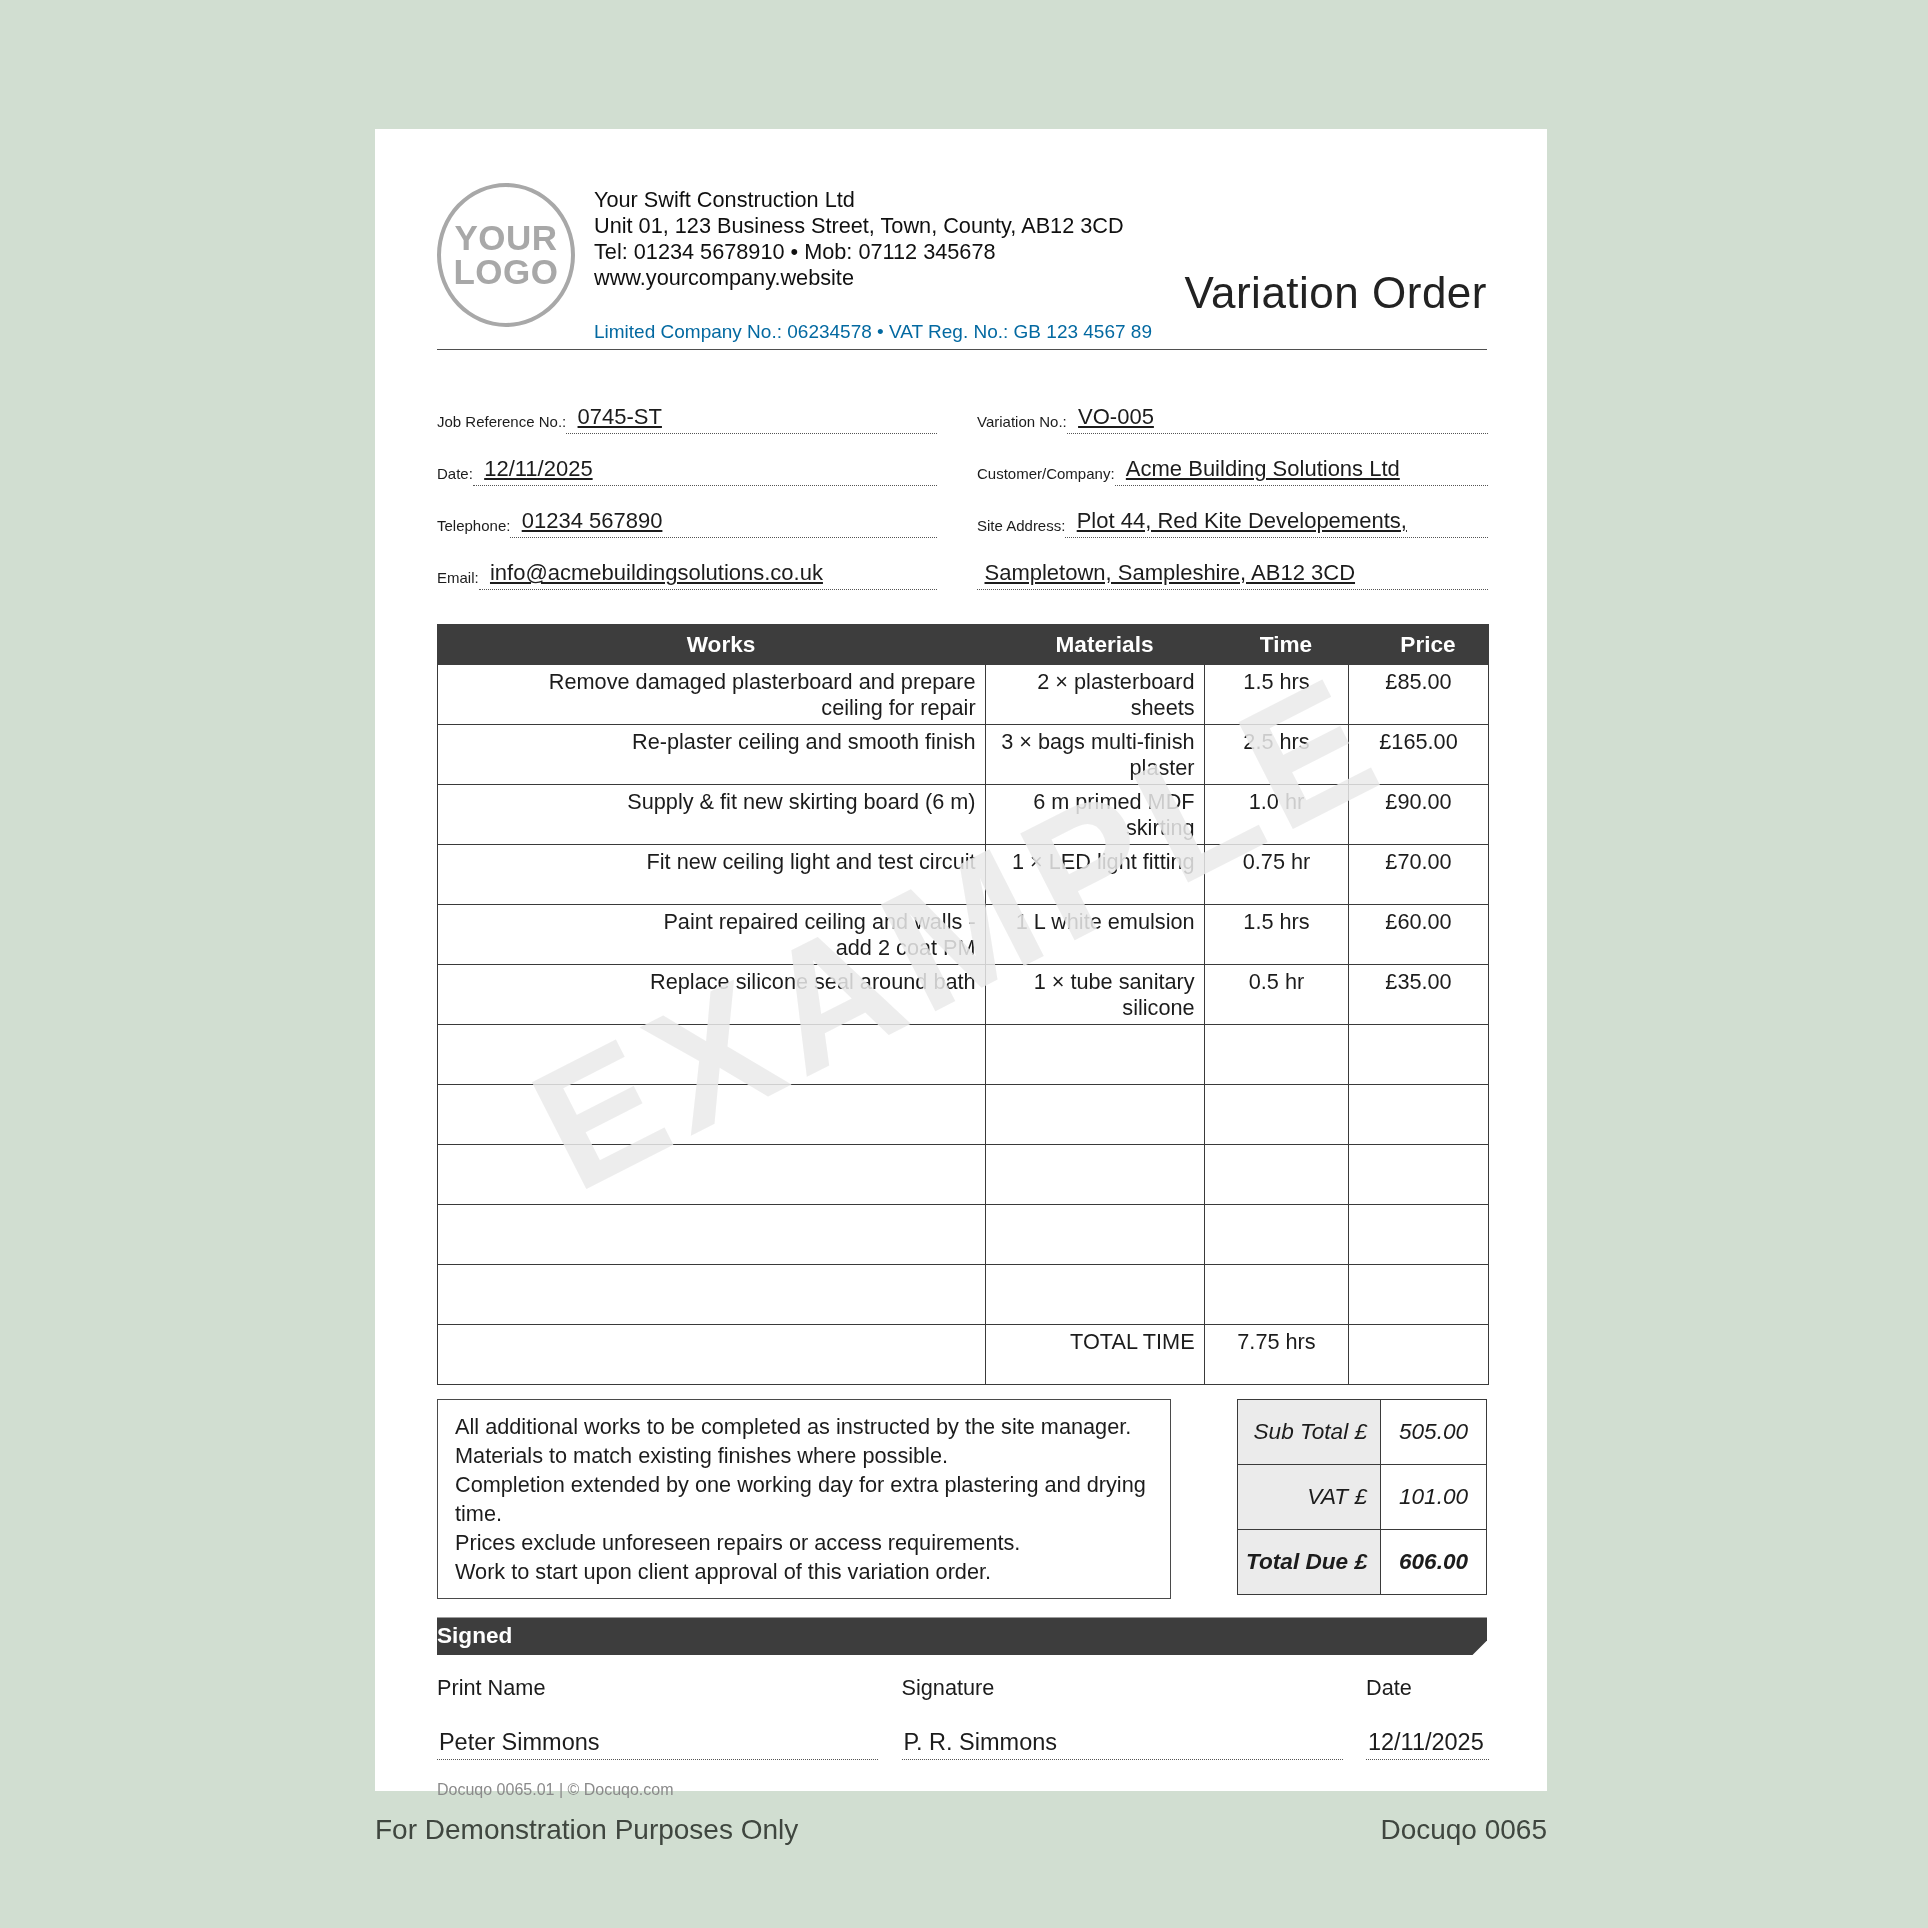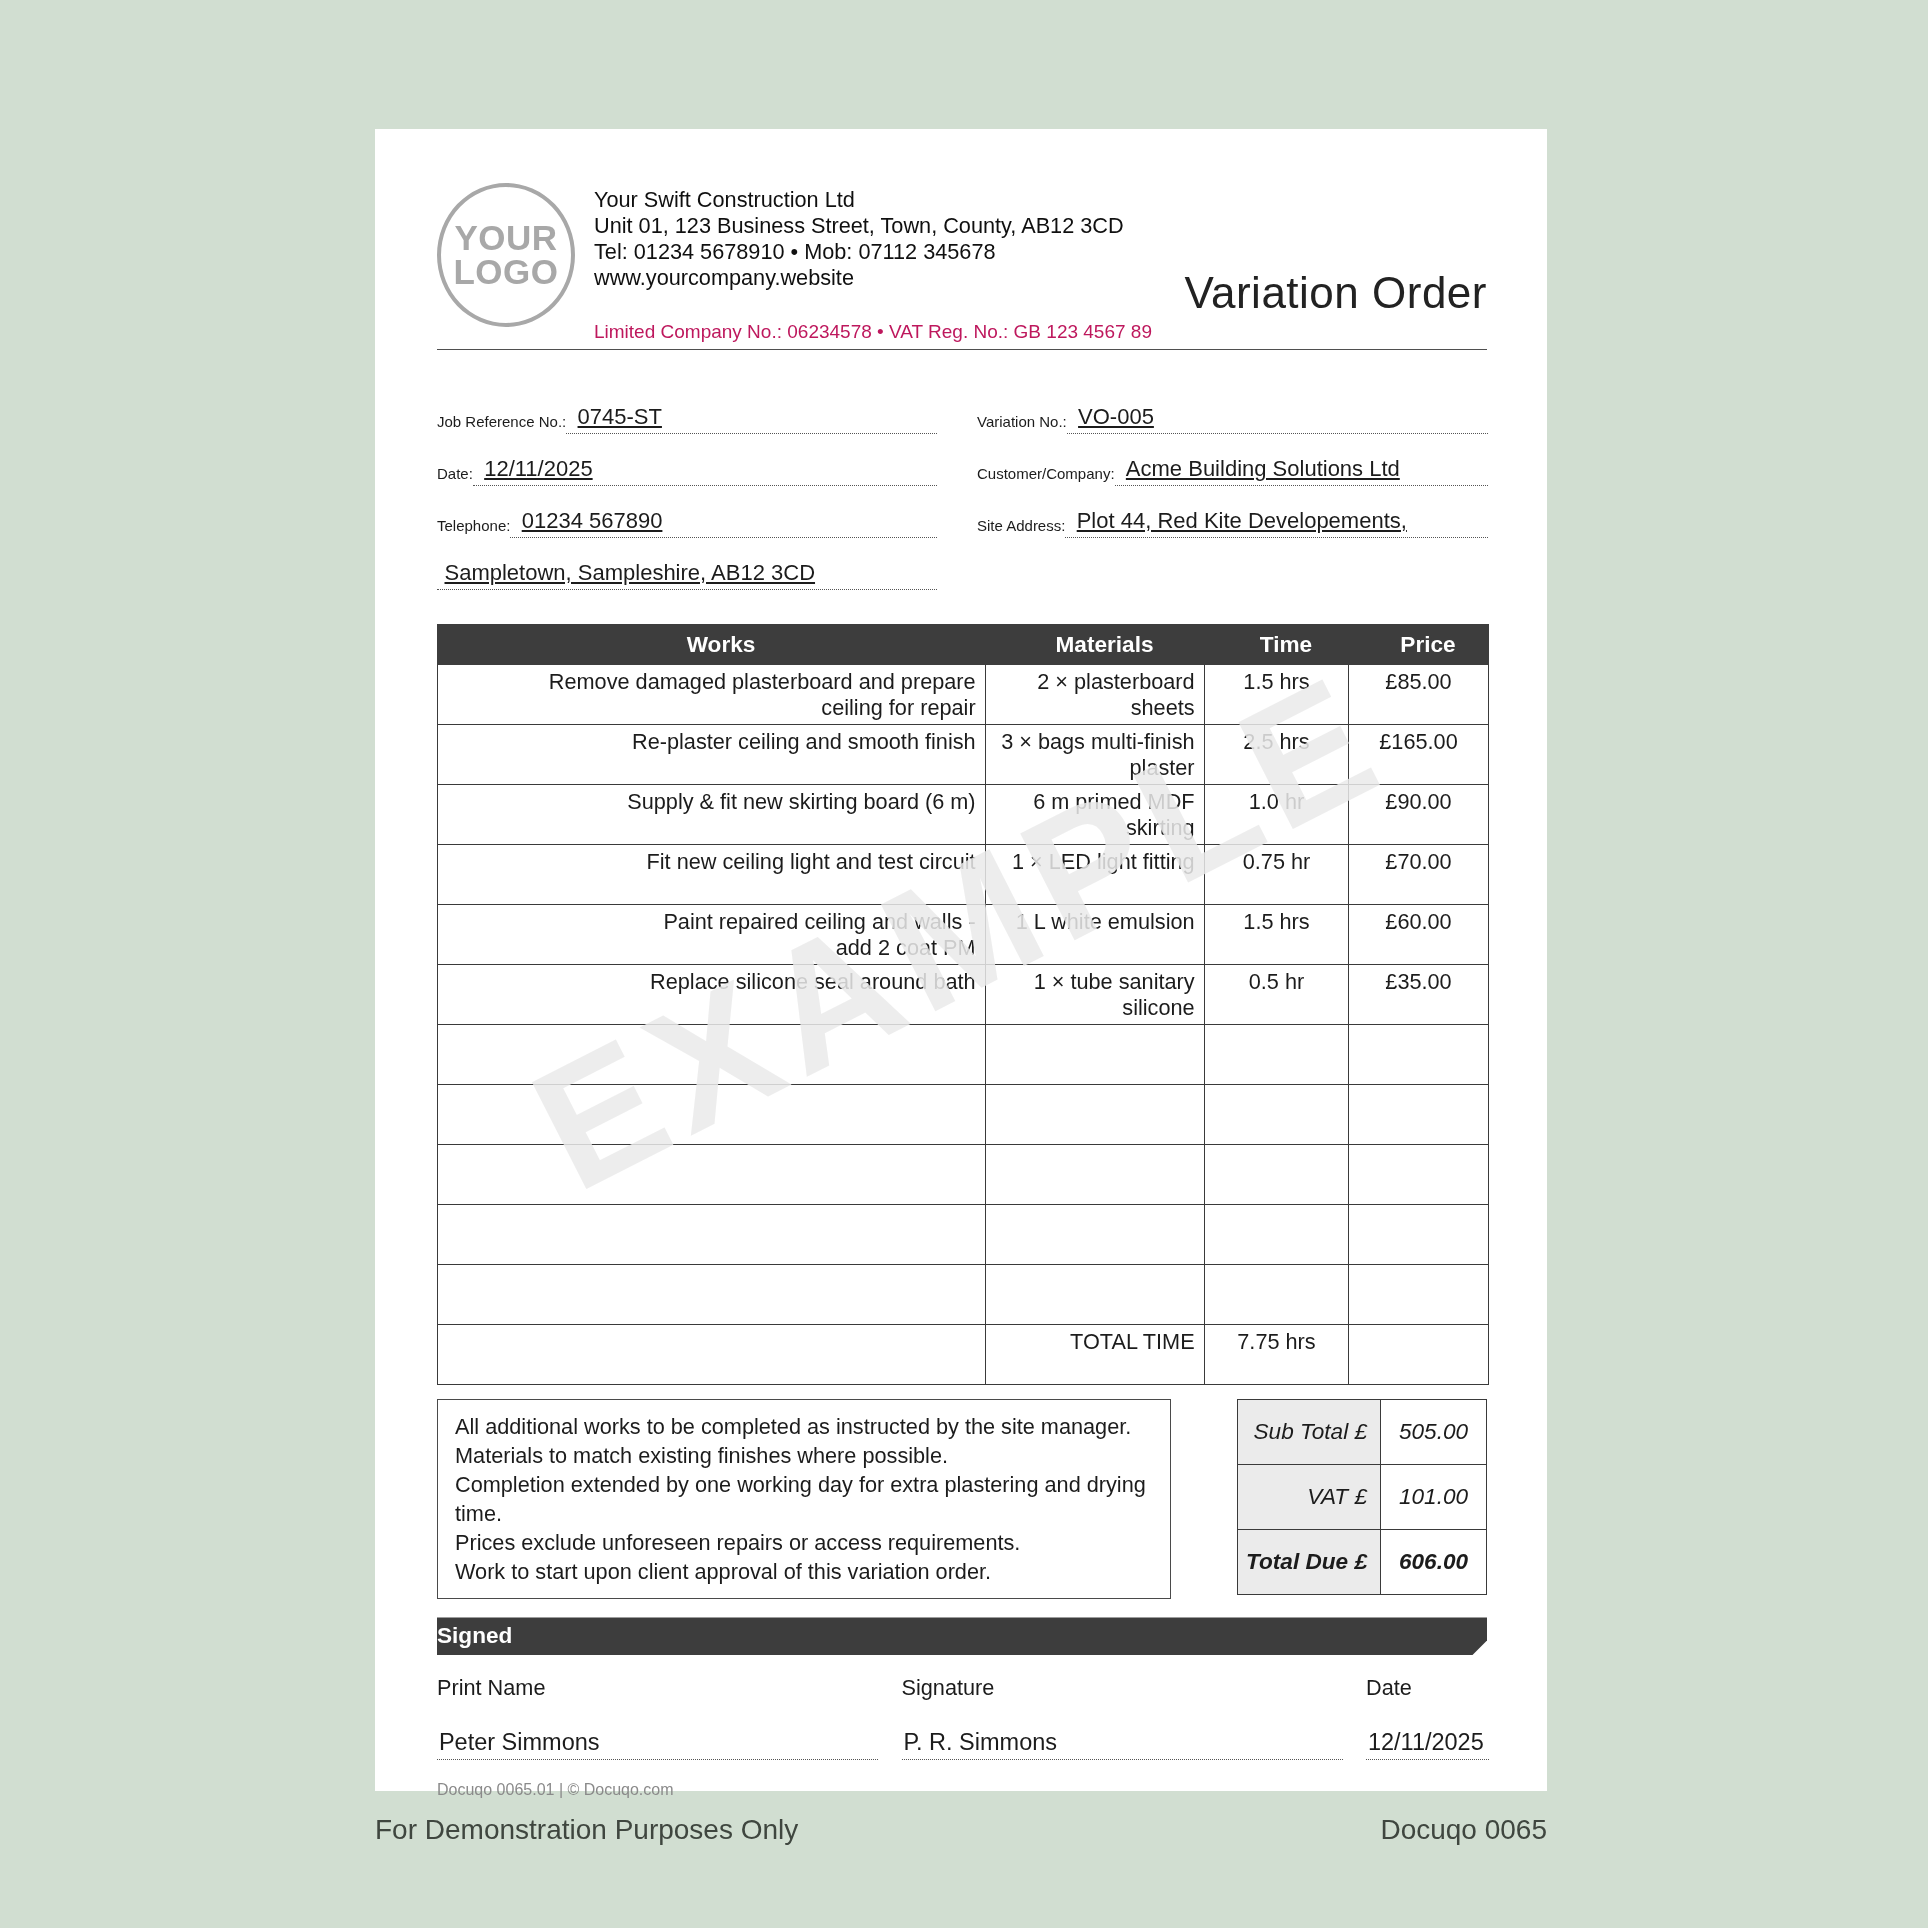"Limited Company No.: 06234578 •" .company-legal { color: #be185d -> #0369a1 }
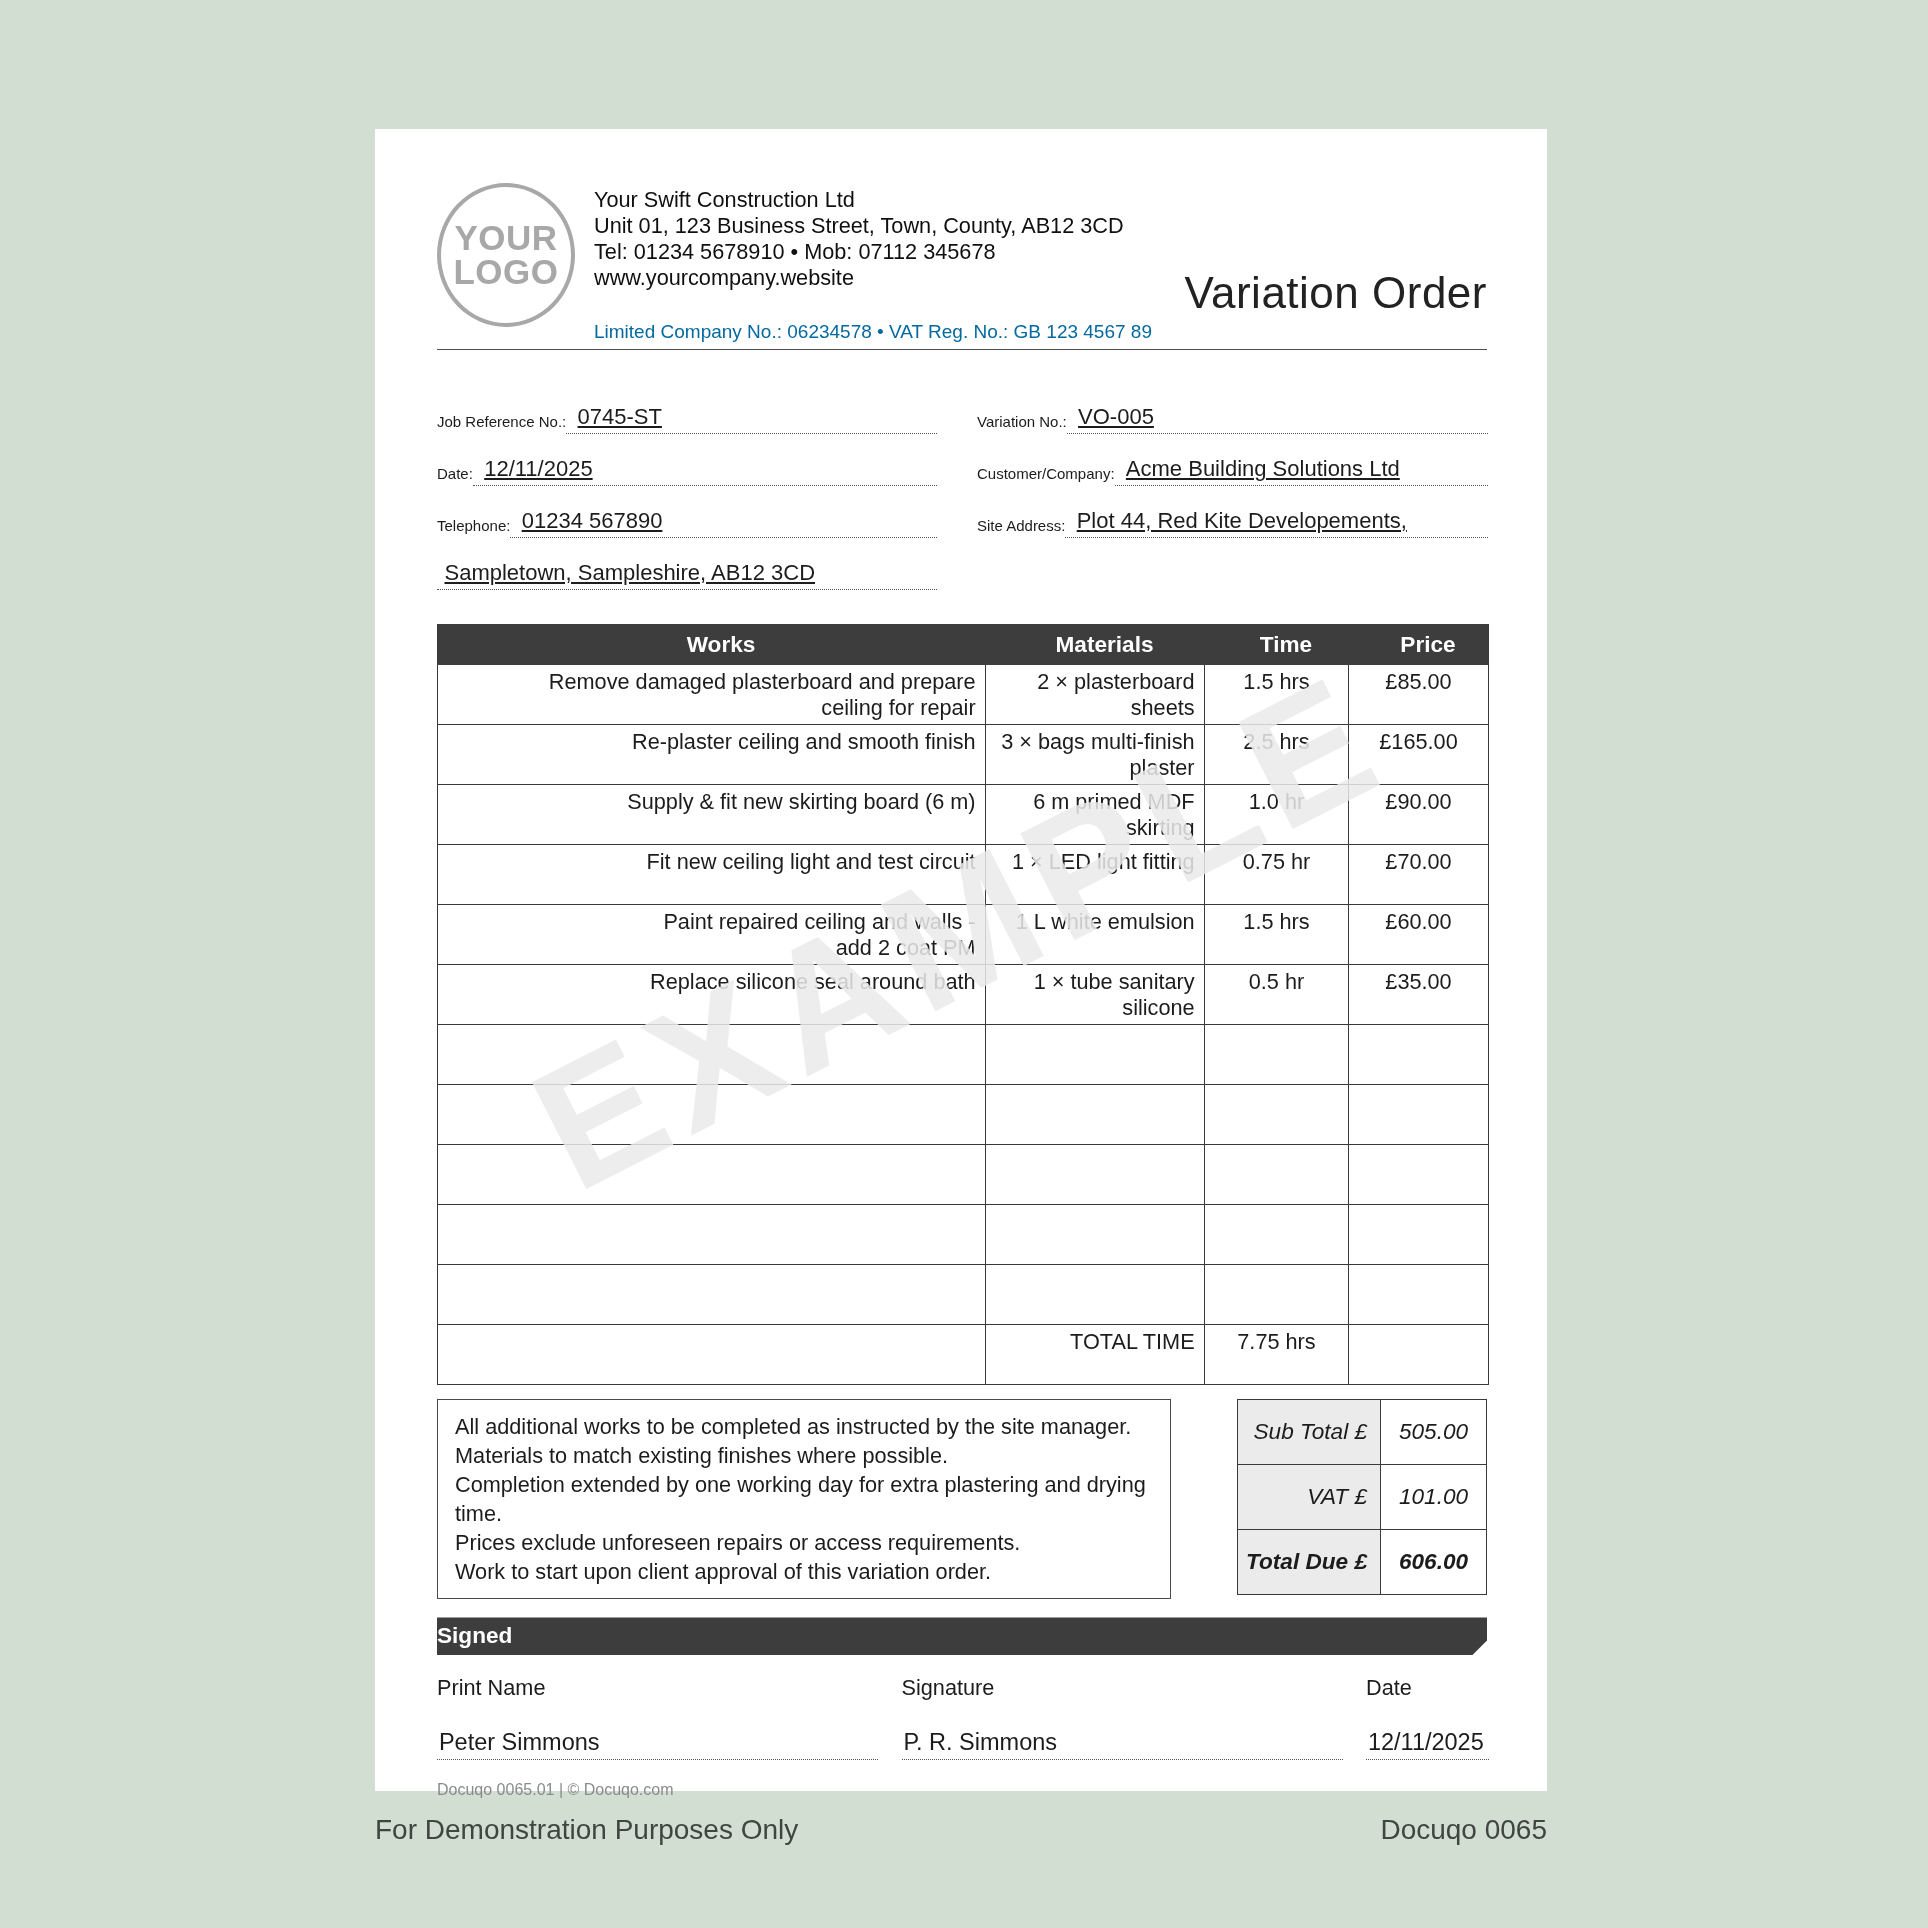"Email:" div.field { html: none -> <div> <span>Email:</span> <span>info@acmebuildingsolutions.co.uk</span> </div> }
